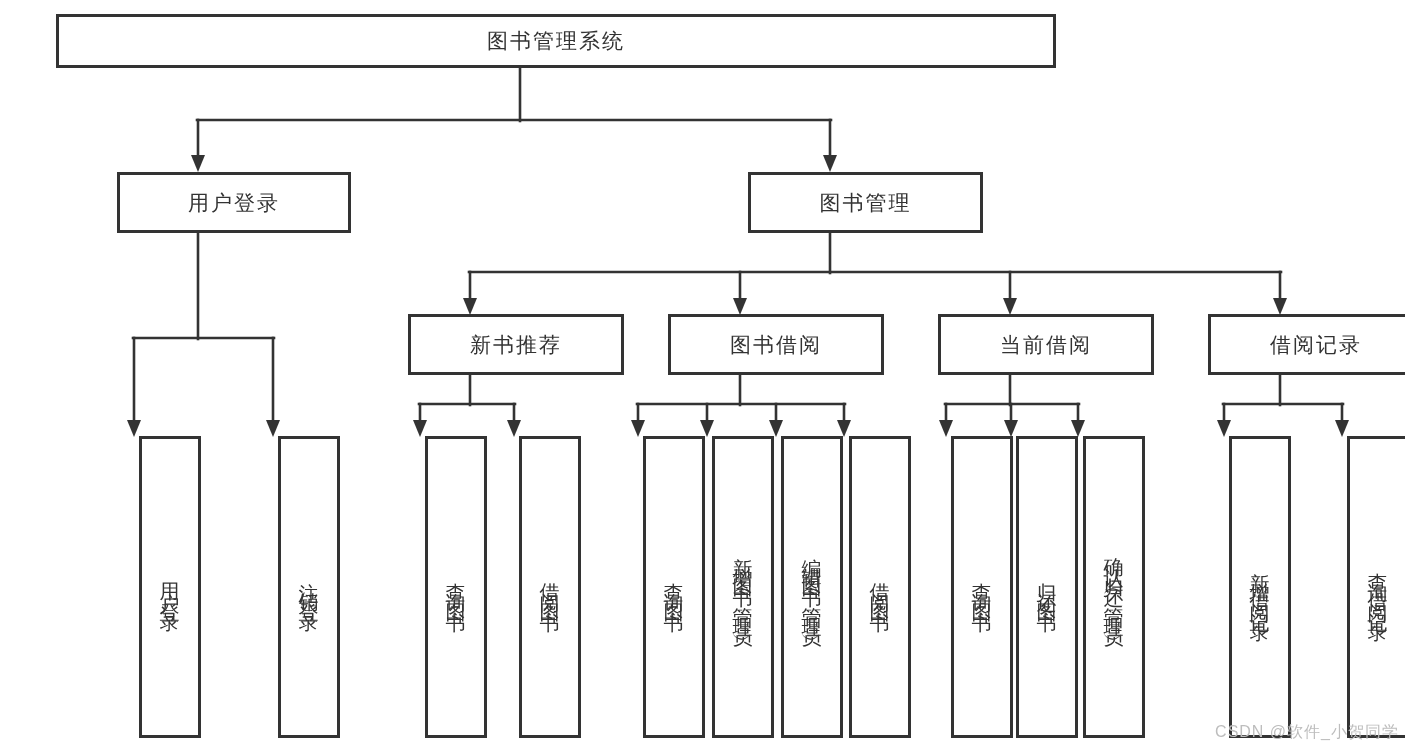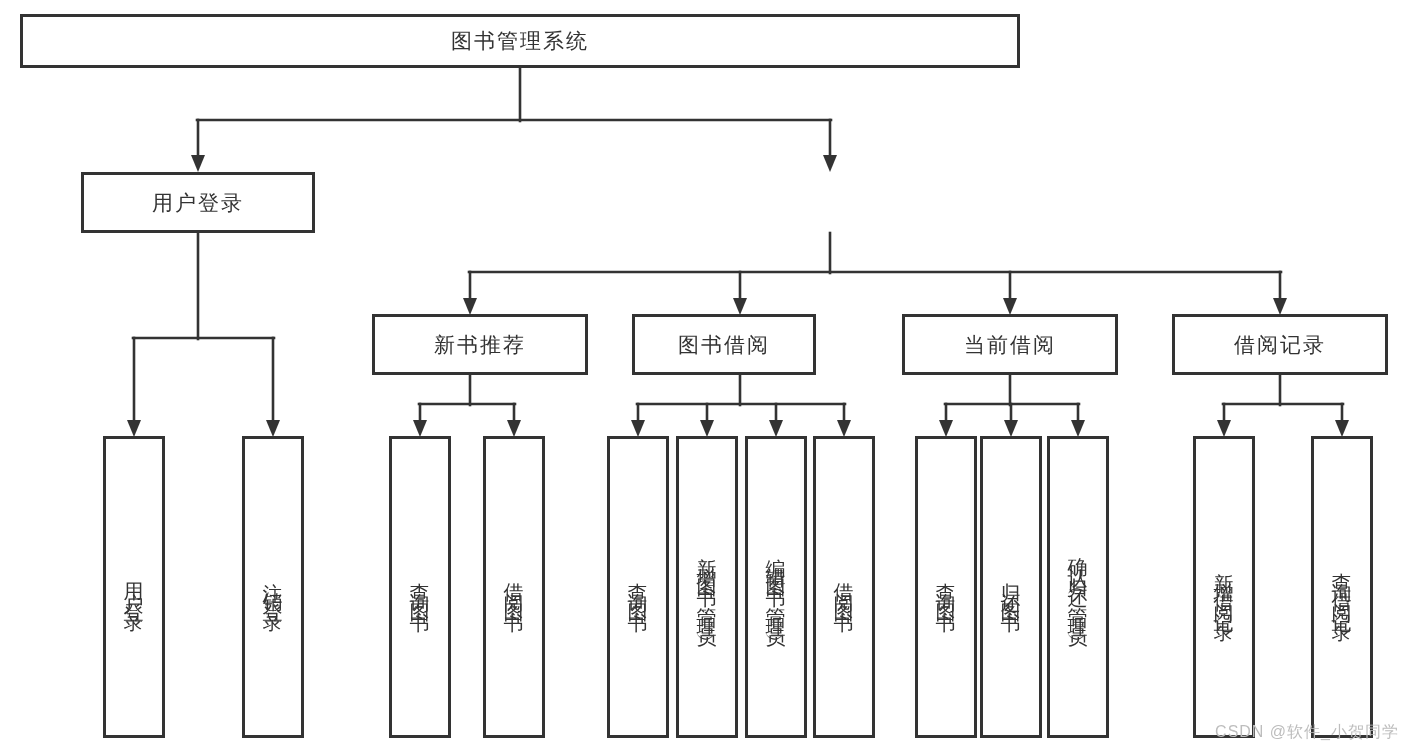"图书管理系统" .node { margin-left: none -> 36px }
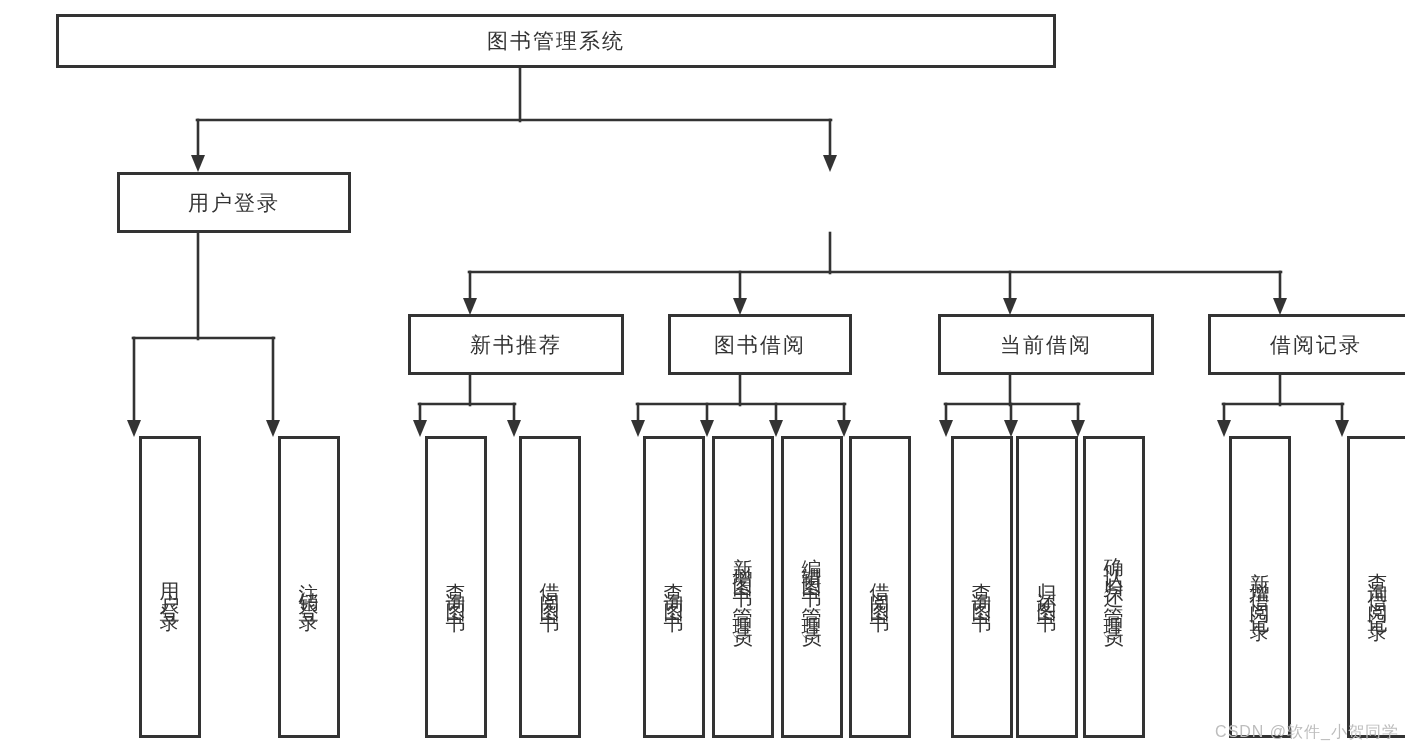"图书管理" div.node { html: none -> <div> <span>图书管理</span> </div> }
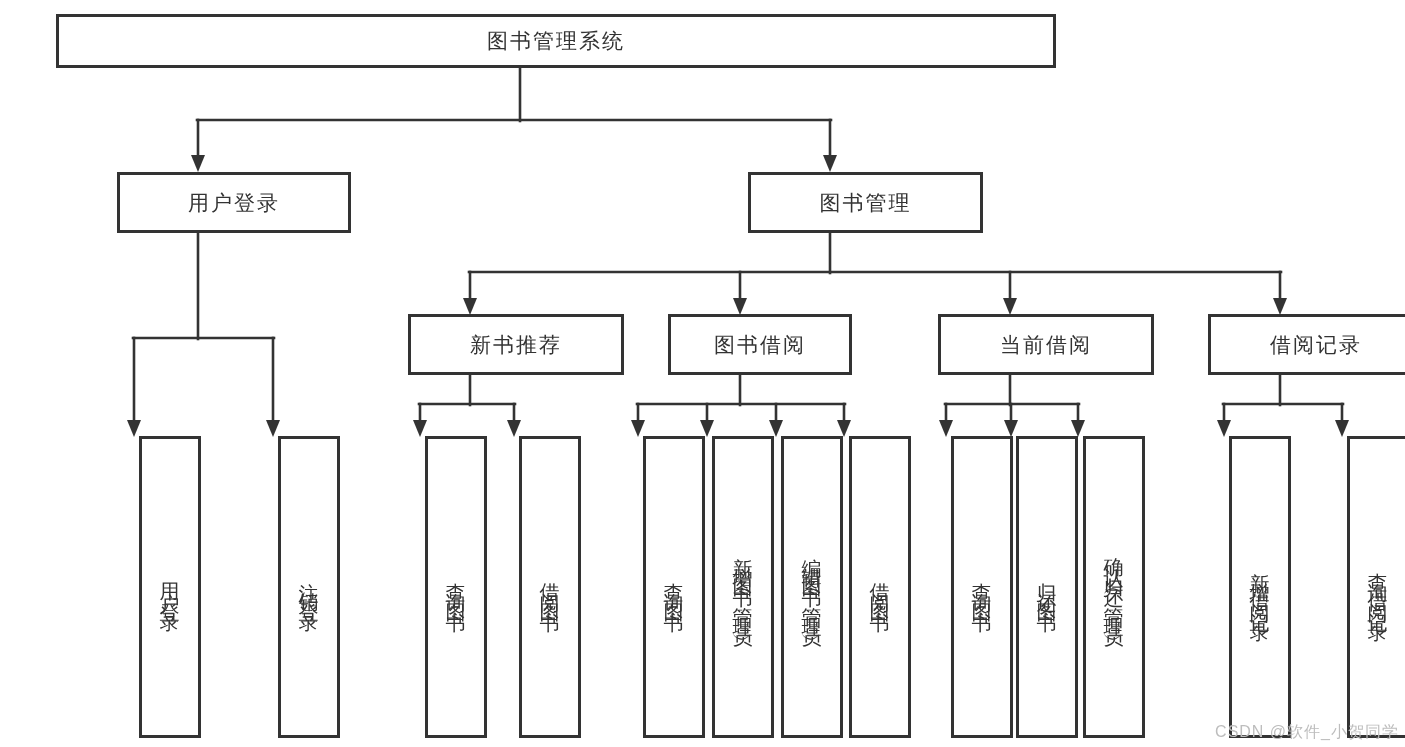"图书借阅" div.node { width: 184px -> 216px }
